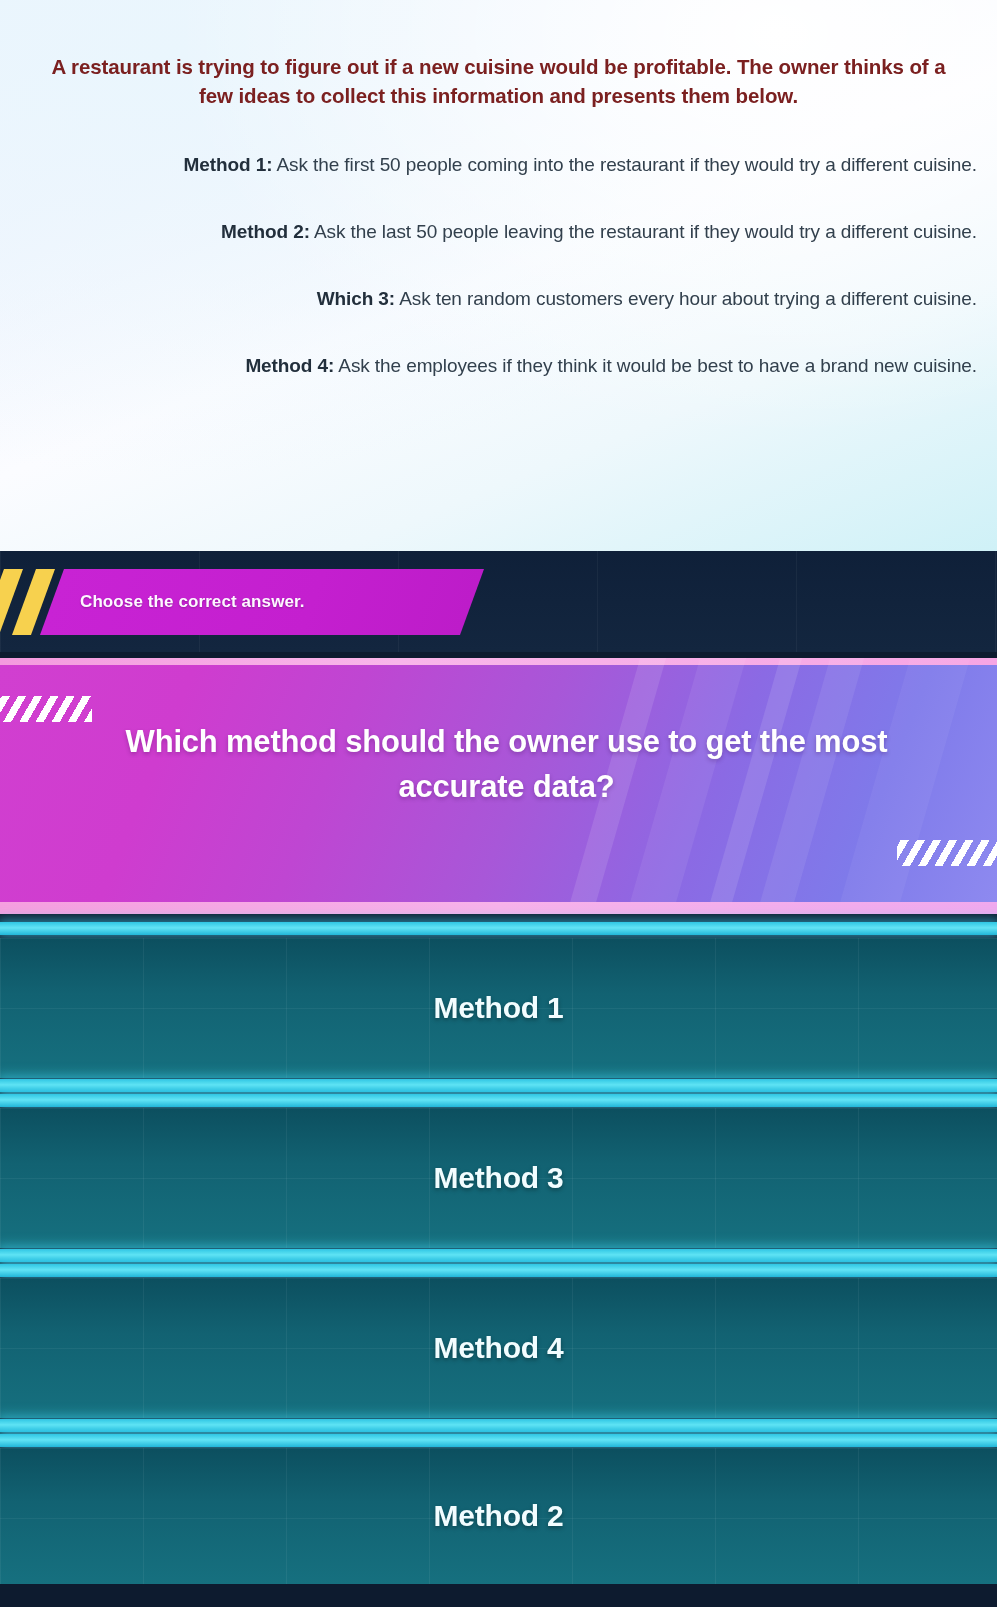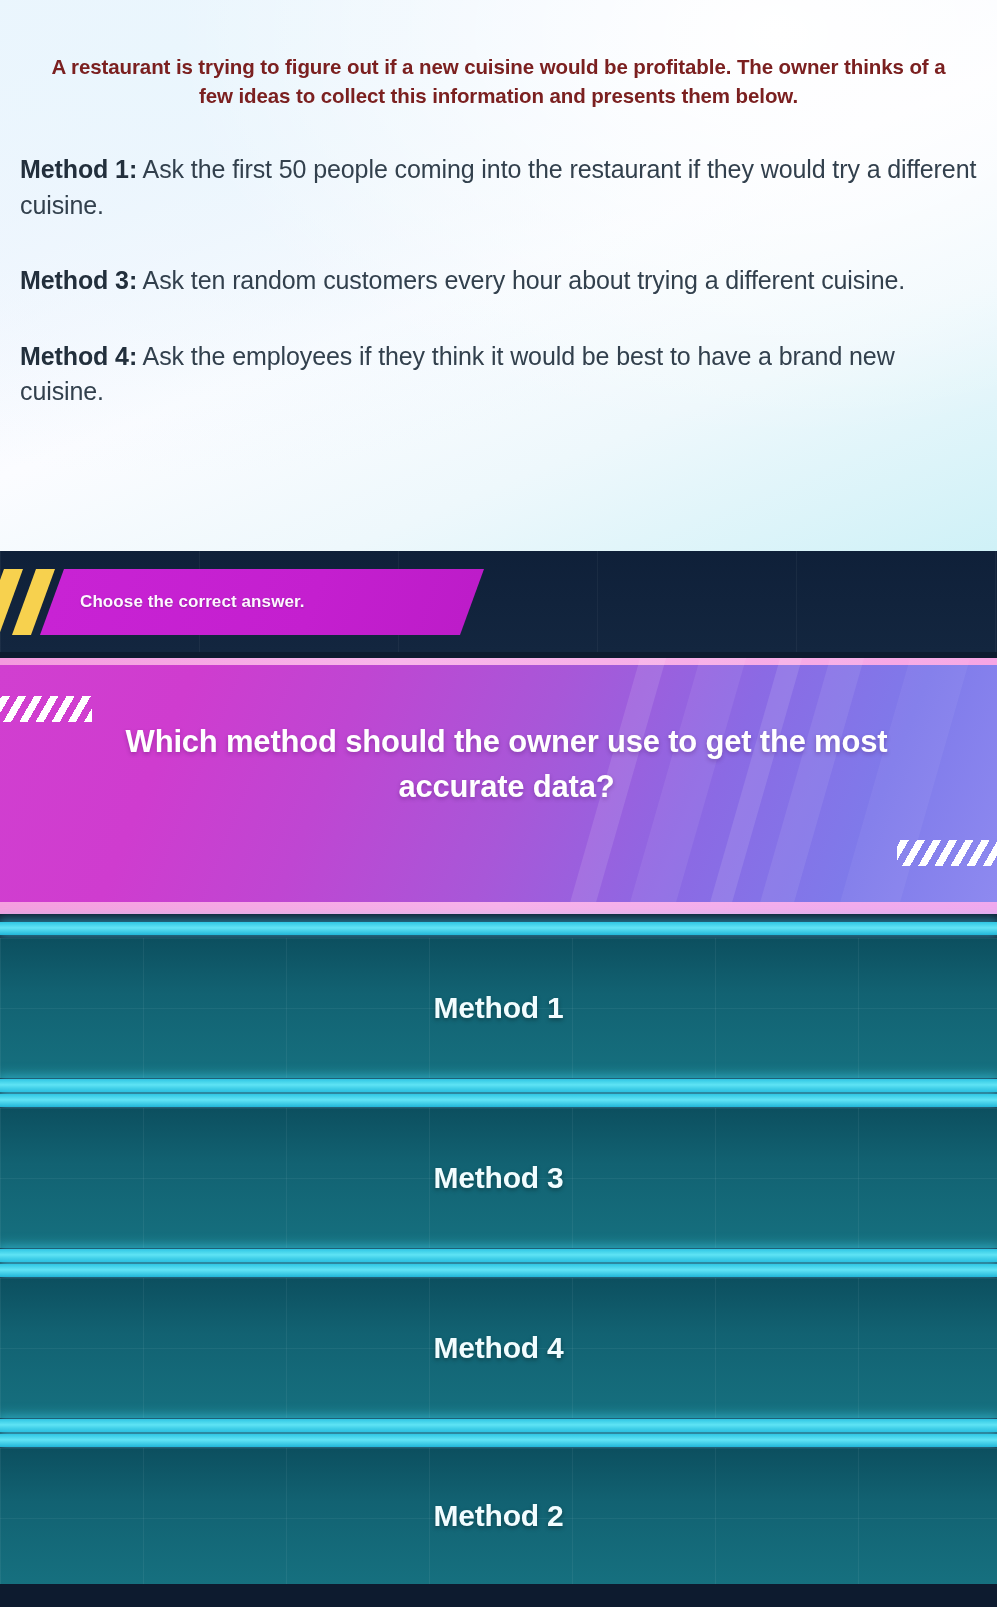"Method 1: Ask the first" .method-line { font-size: 25px -> 19px; text-align: none -> right }
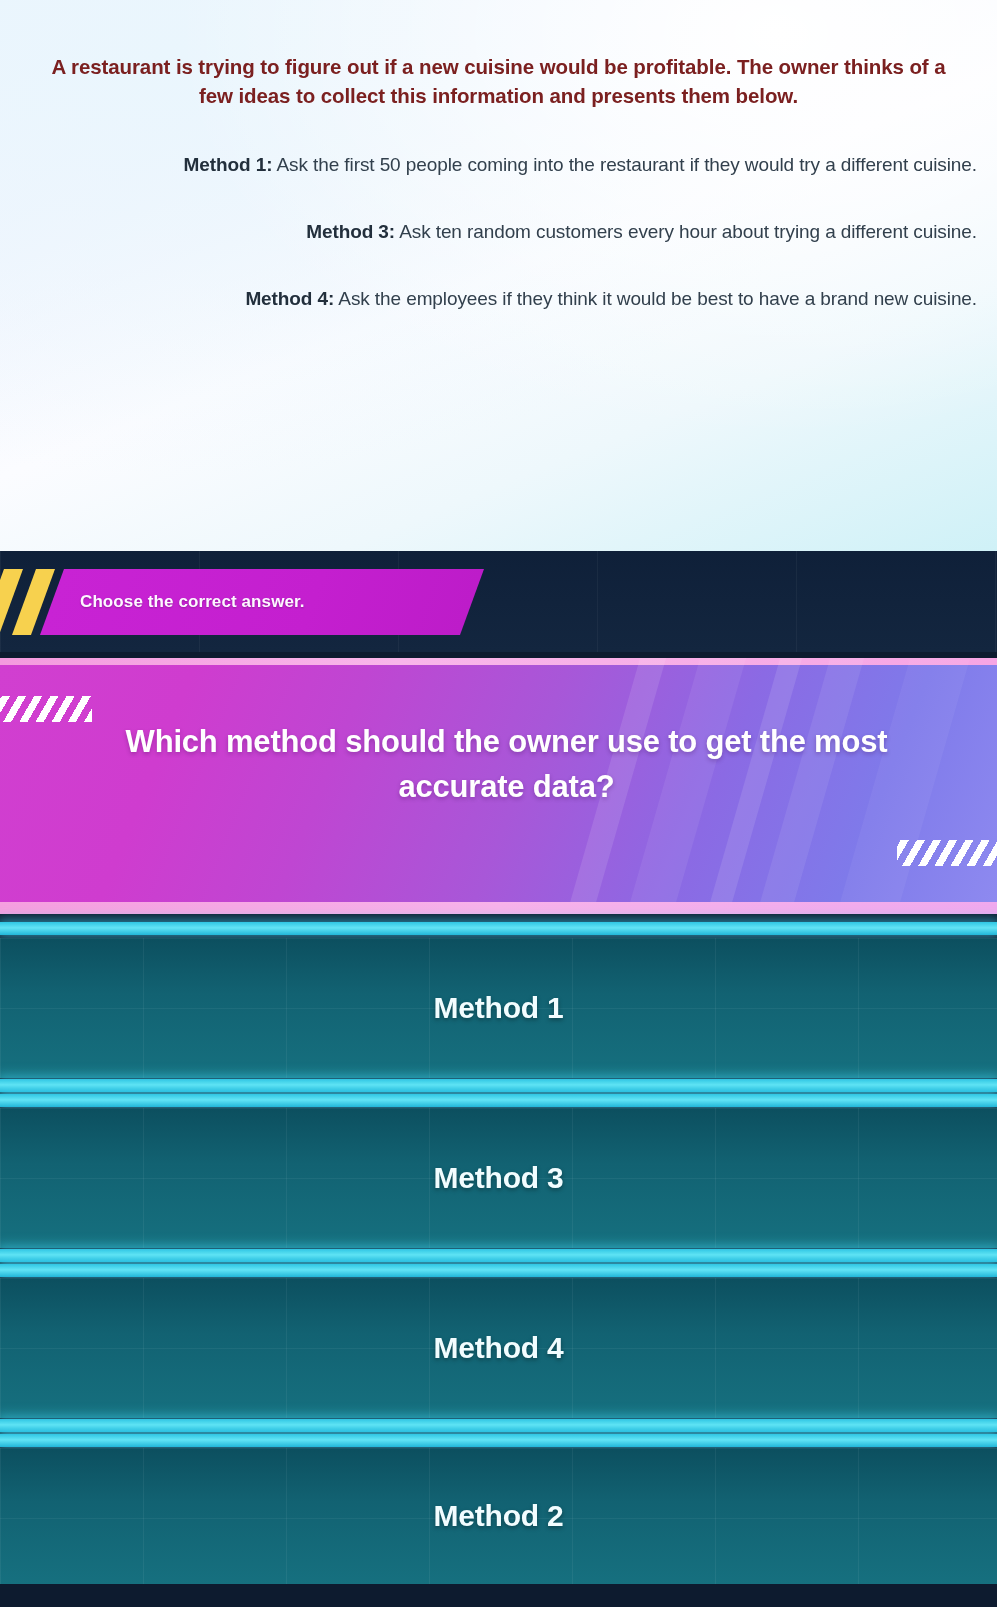"Method 2: Ask the last" div.method-line { html: none -> <div> <span>Method 2:</span><span> Ask the last 50 people leaving the restaurant if they would try a different cuisine.</span> </div> }
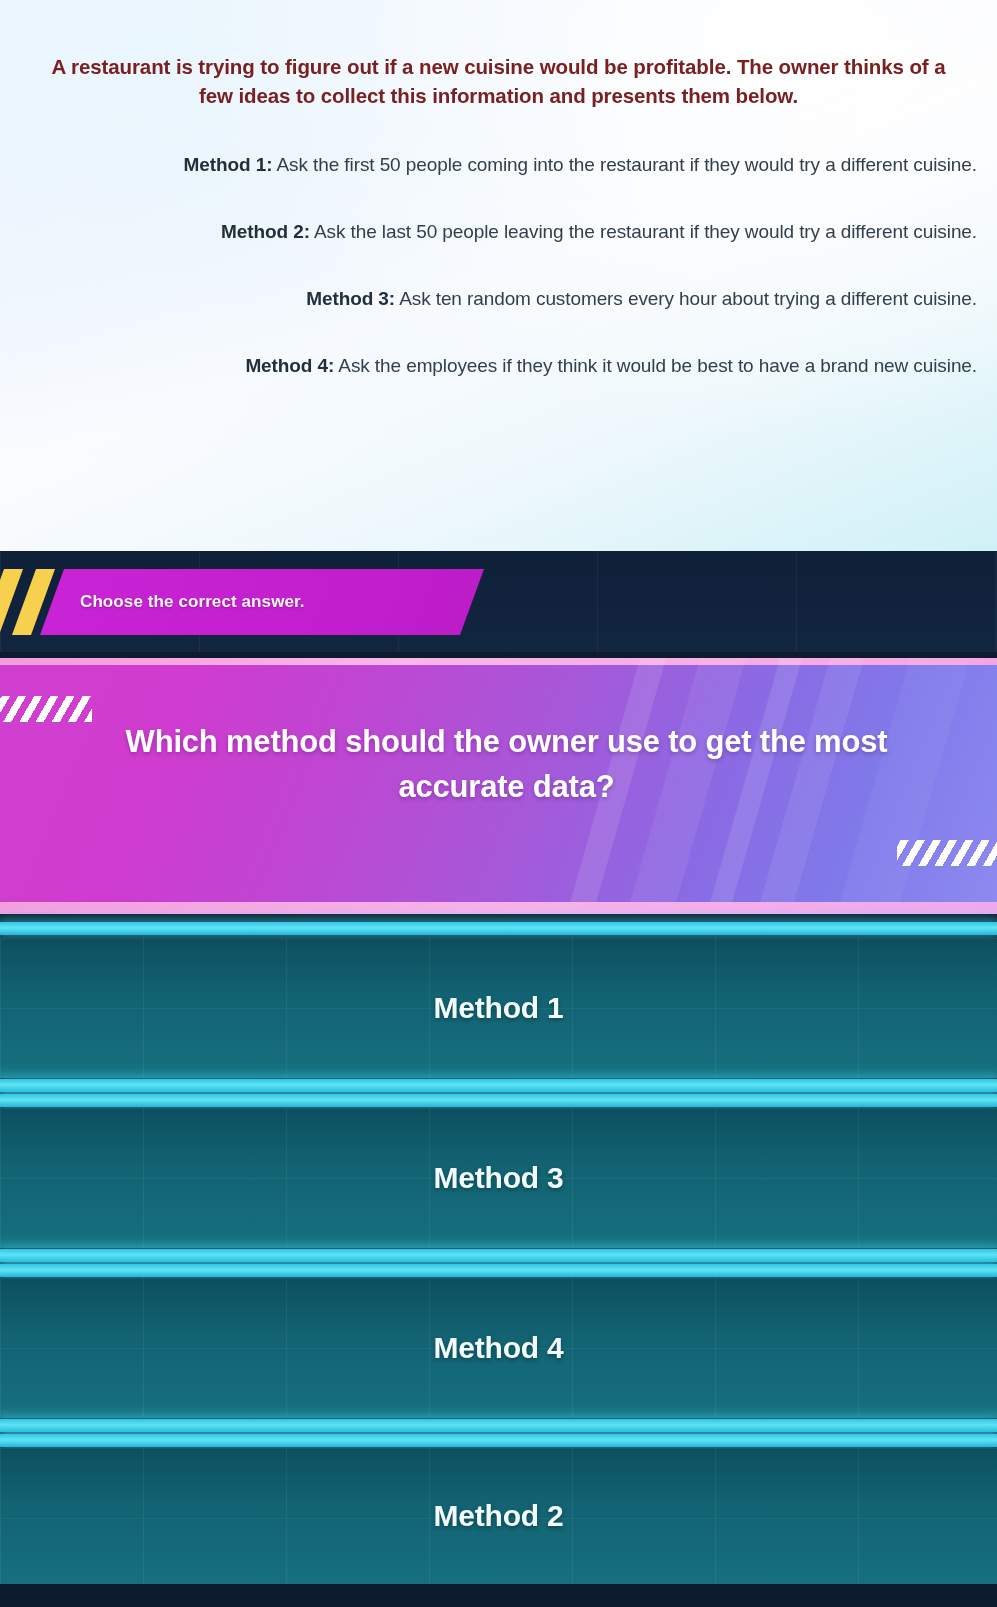"Method 3:" span.mlabel { text: Method -> Which }
